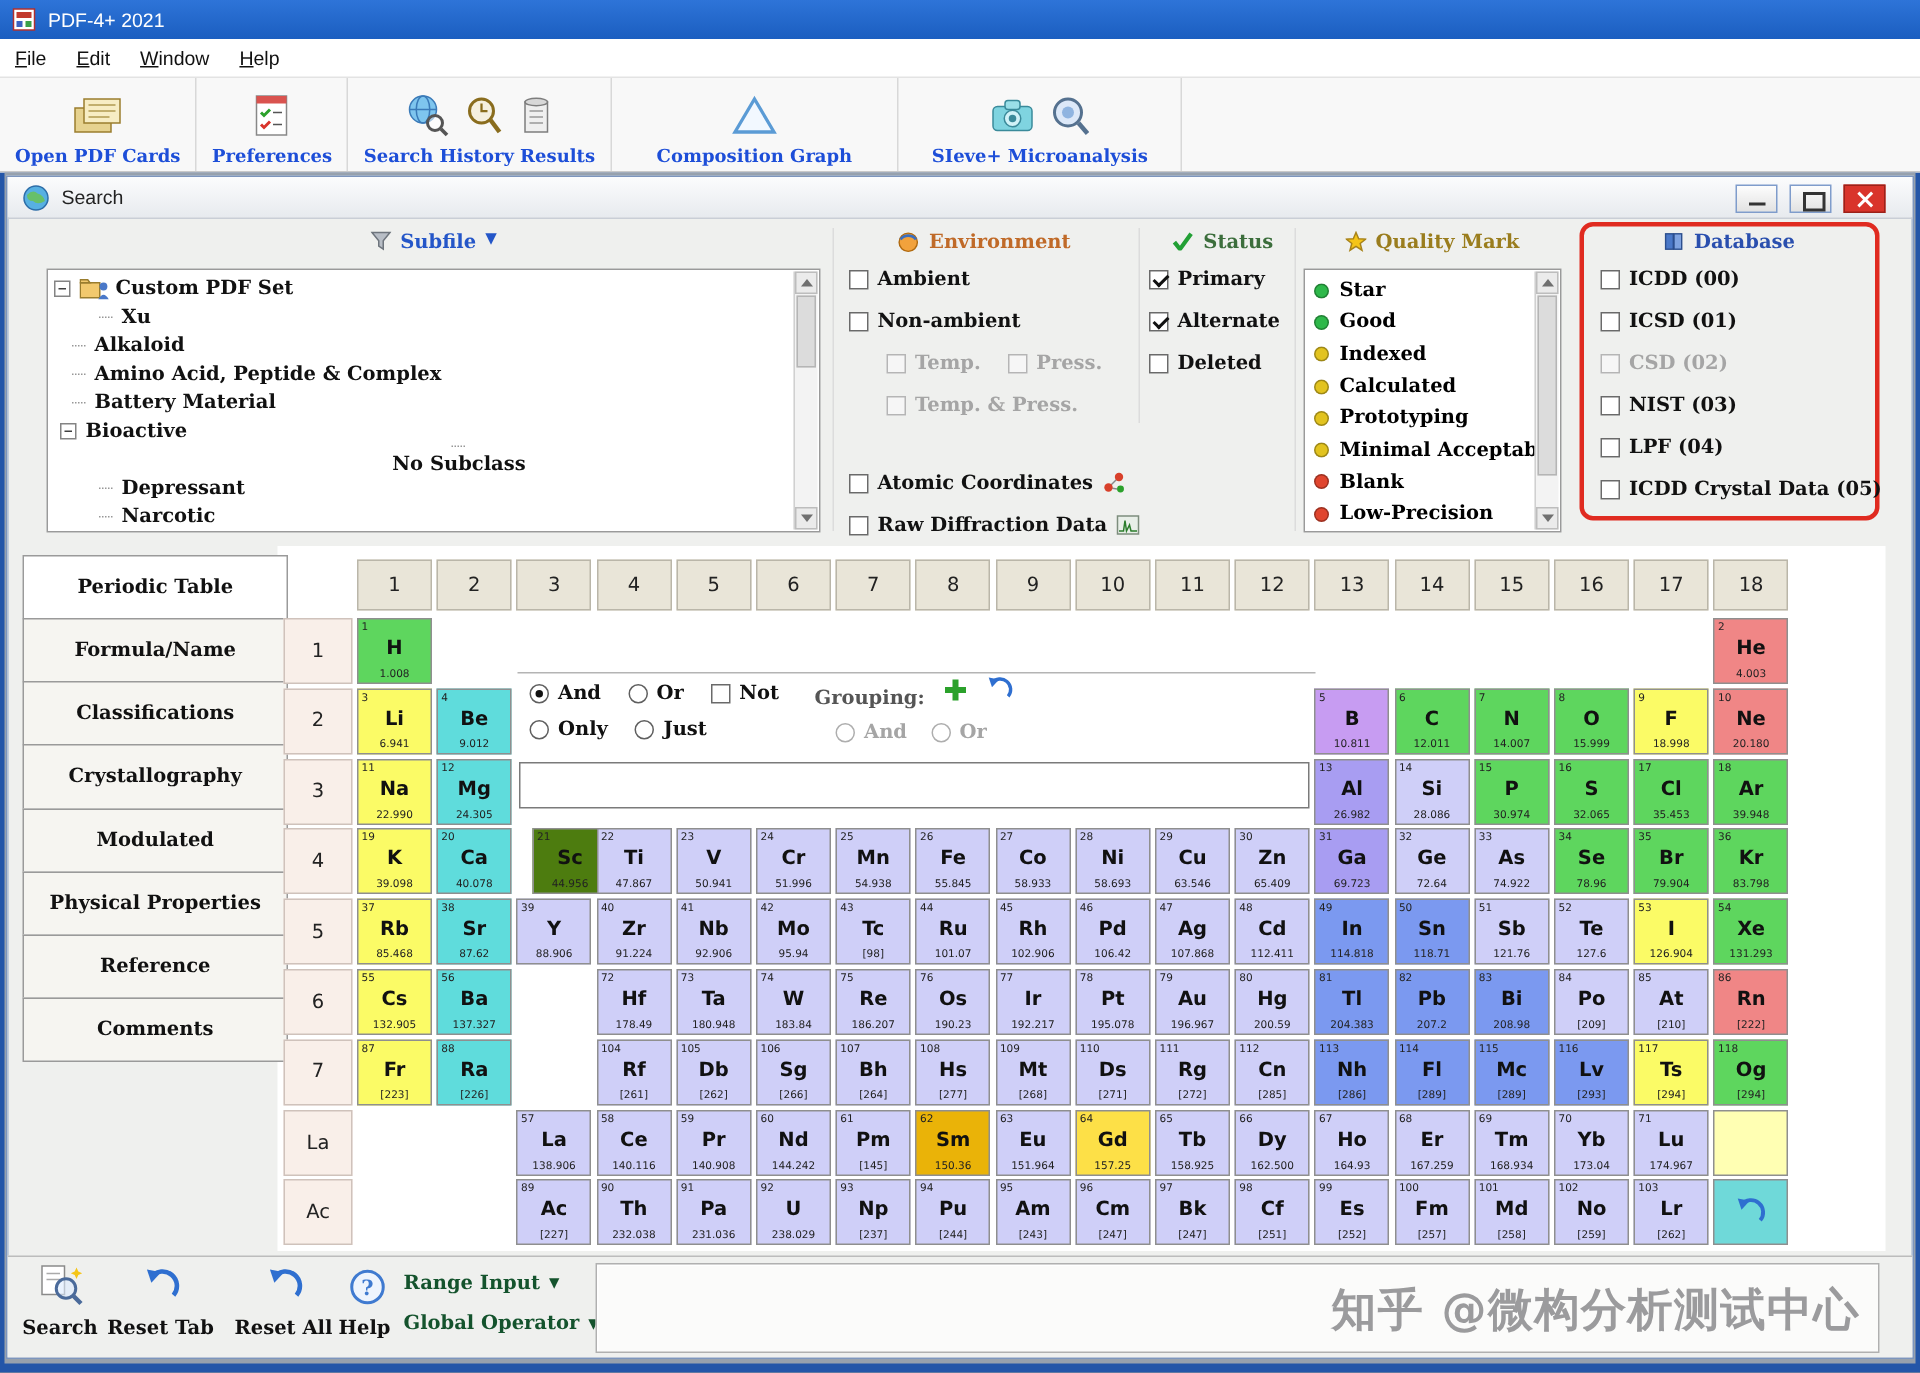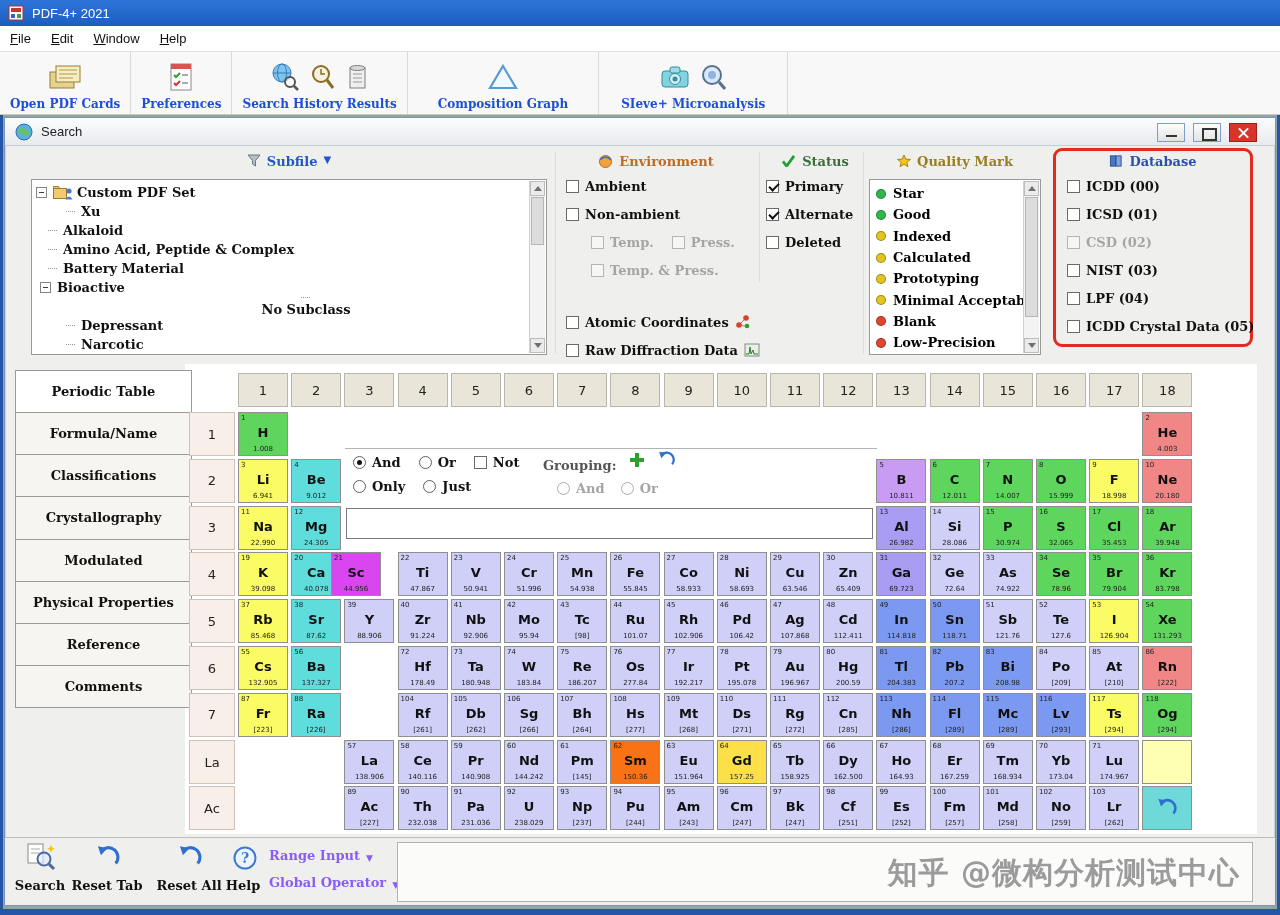"21" div.ecell { background: #d946ef -> #4d7c0f; left: 326px -> 350px }
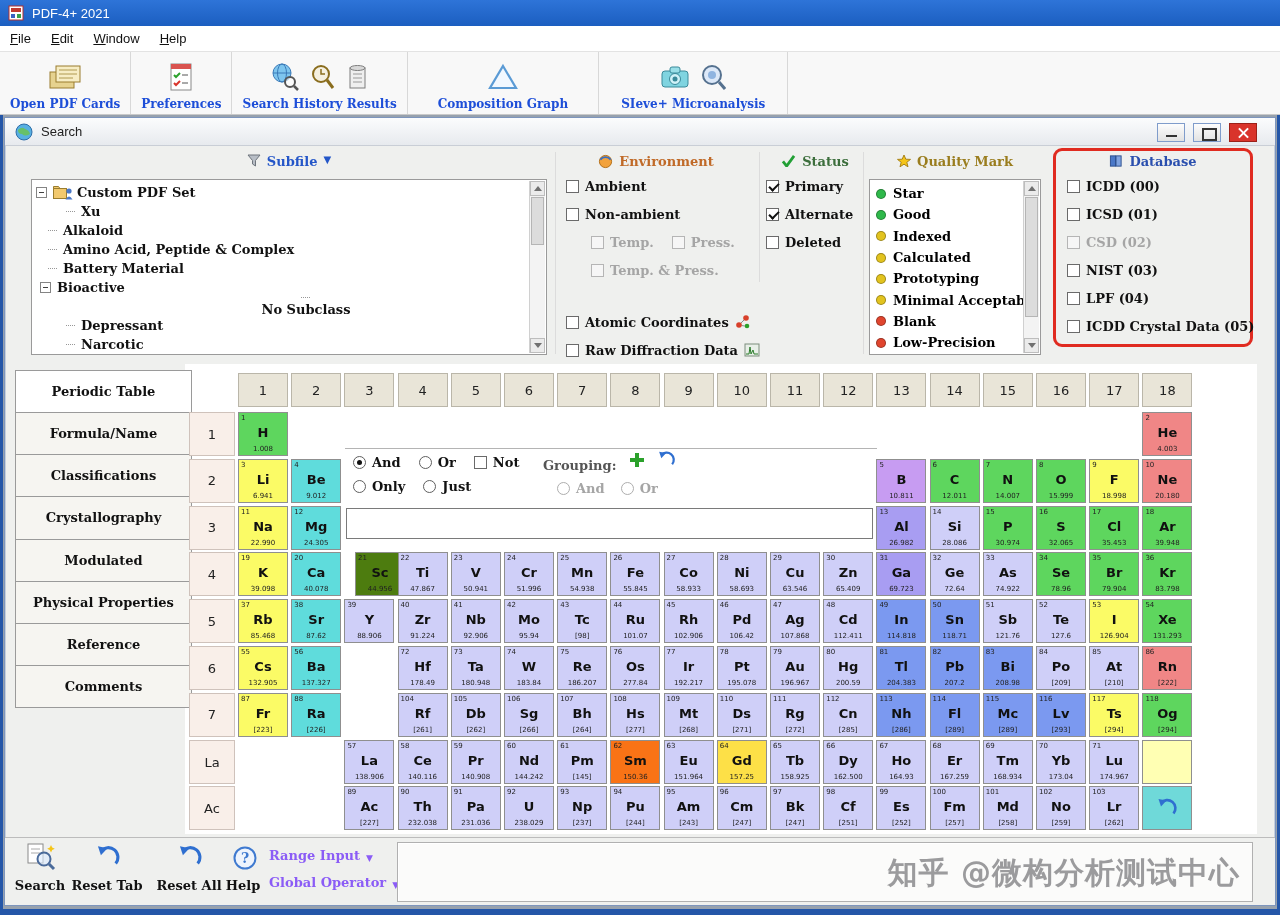"277.84" span.e-mass { text: 277.84 -> 190.23 }
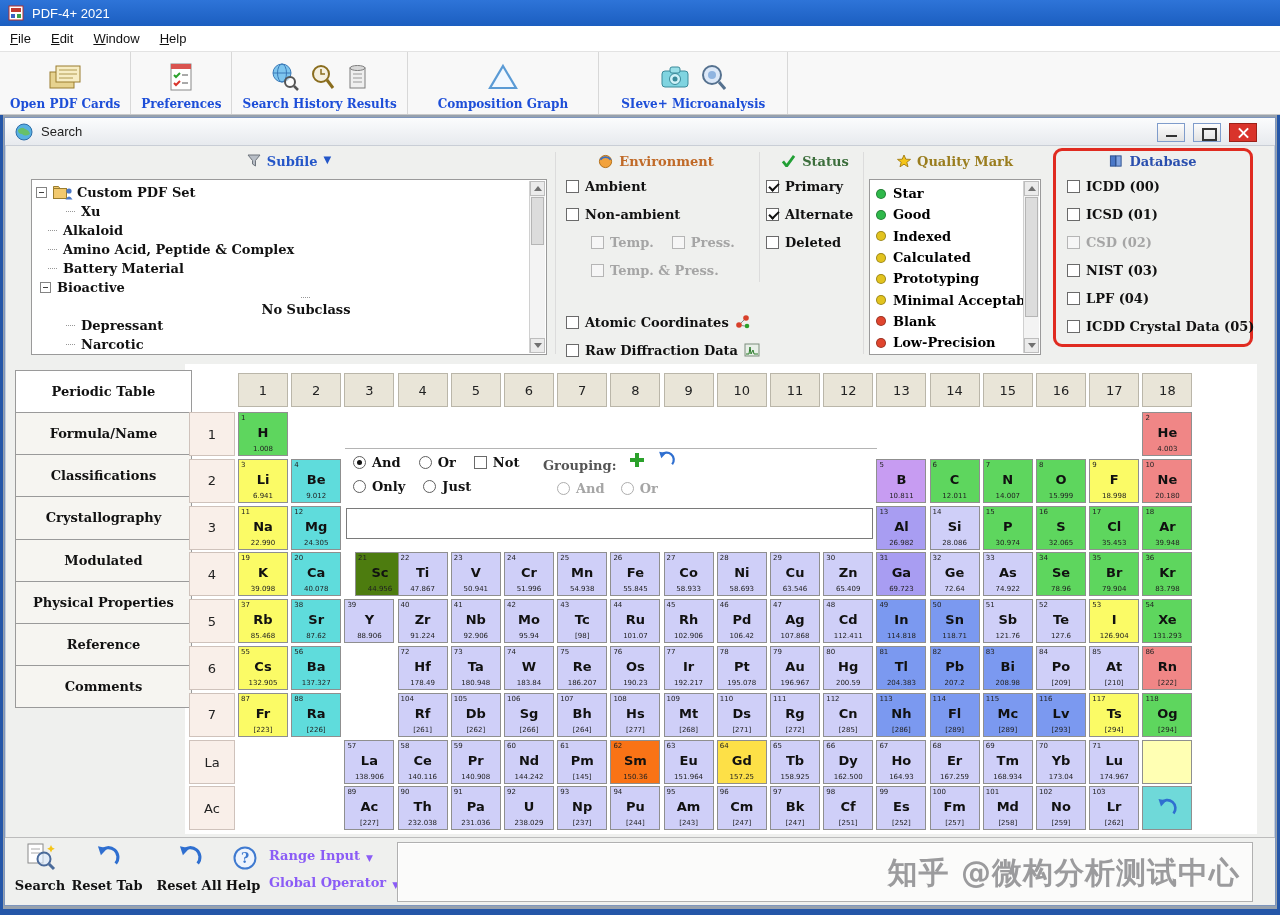"62" div.ecell { background: #f97316 -> #eab308 }
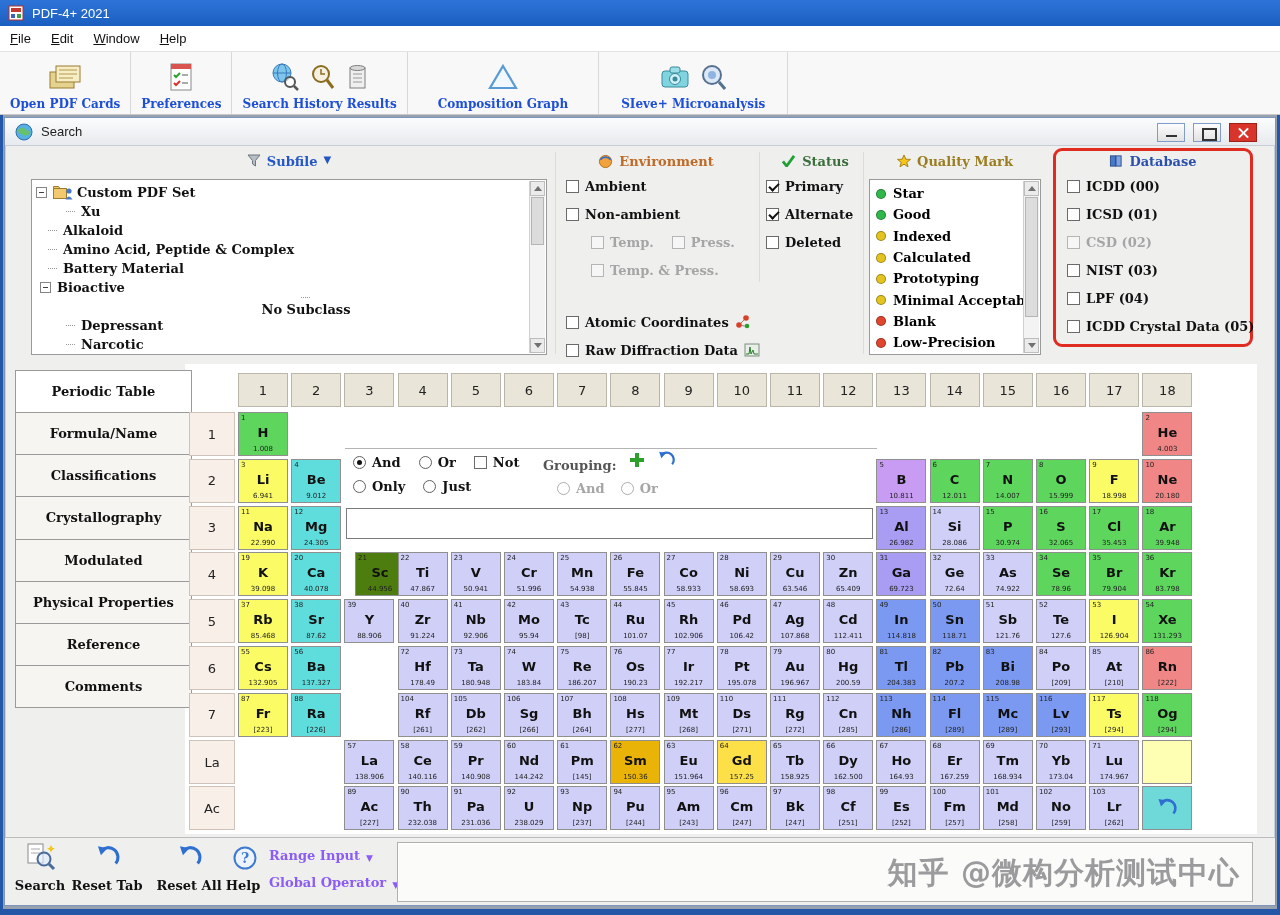"Range Input" .bdrop { align-items: flex-end -> center; color: #8b5cf6 -> #14532d }
